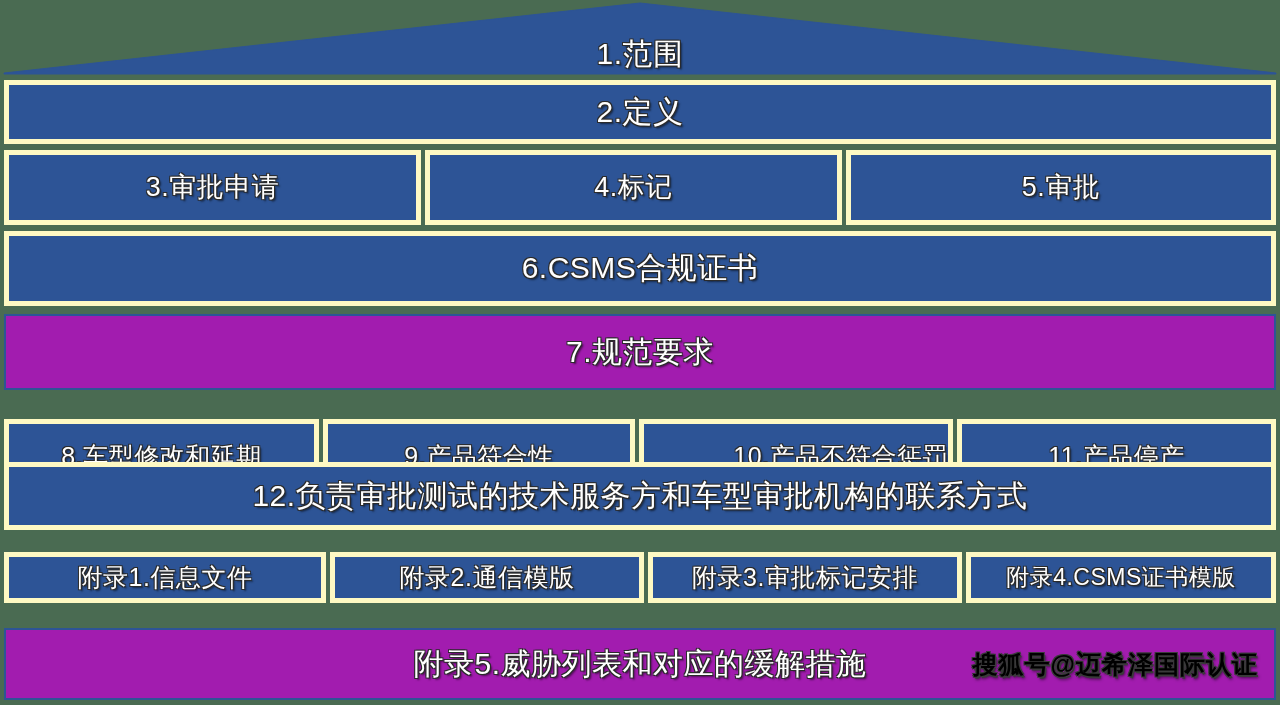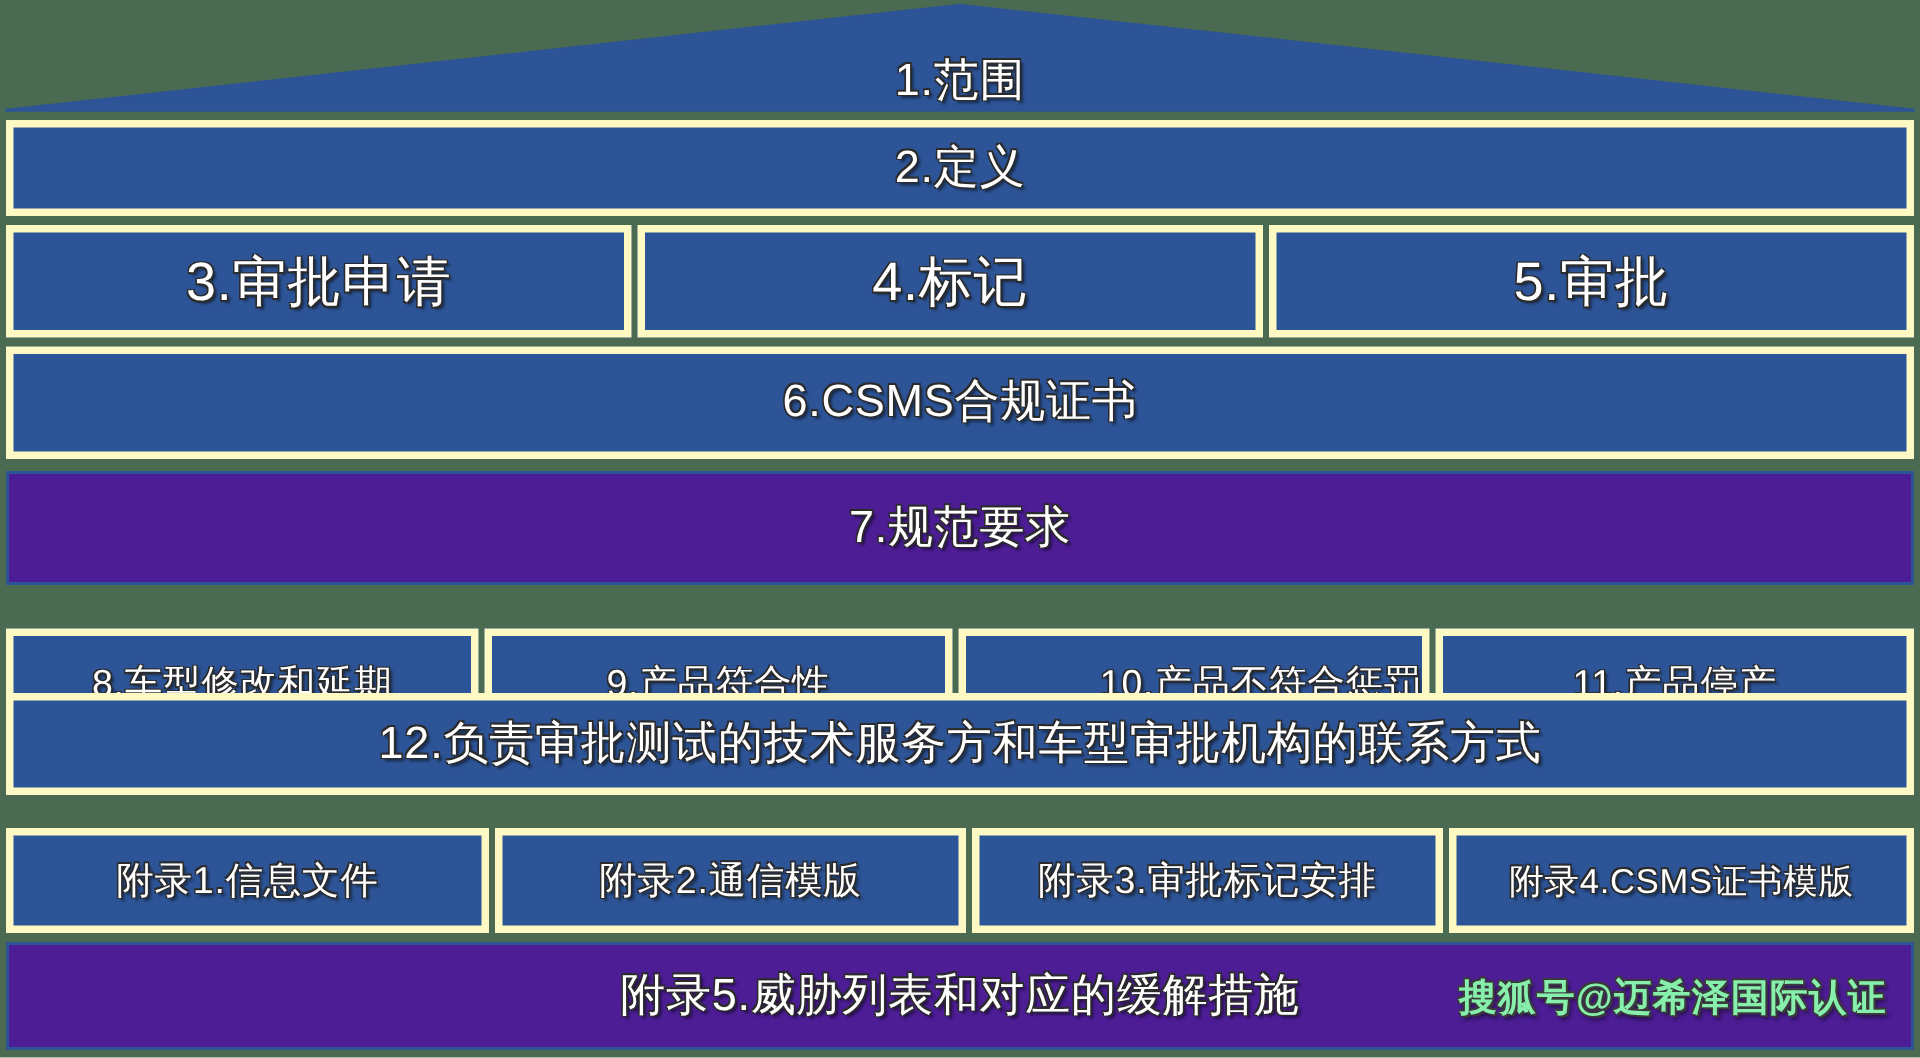"3.审批申请" .txt.md { font-size: 36px -> 27px }
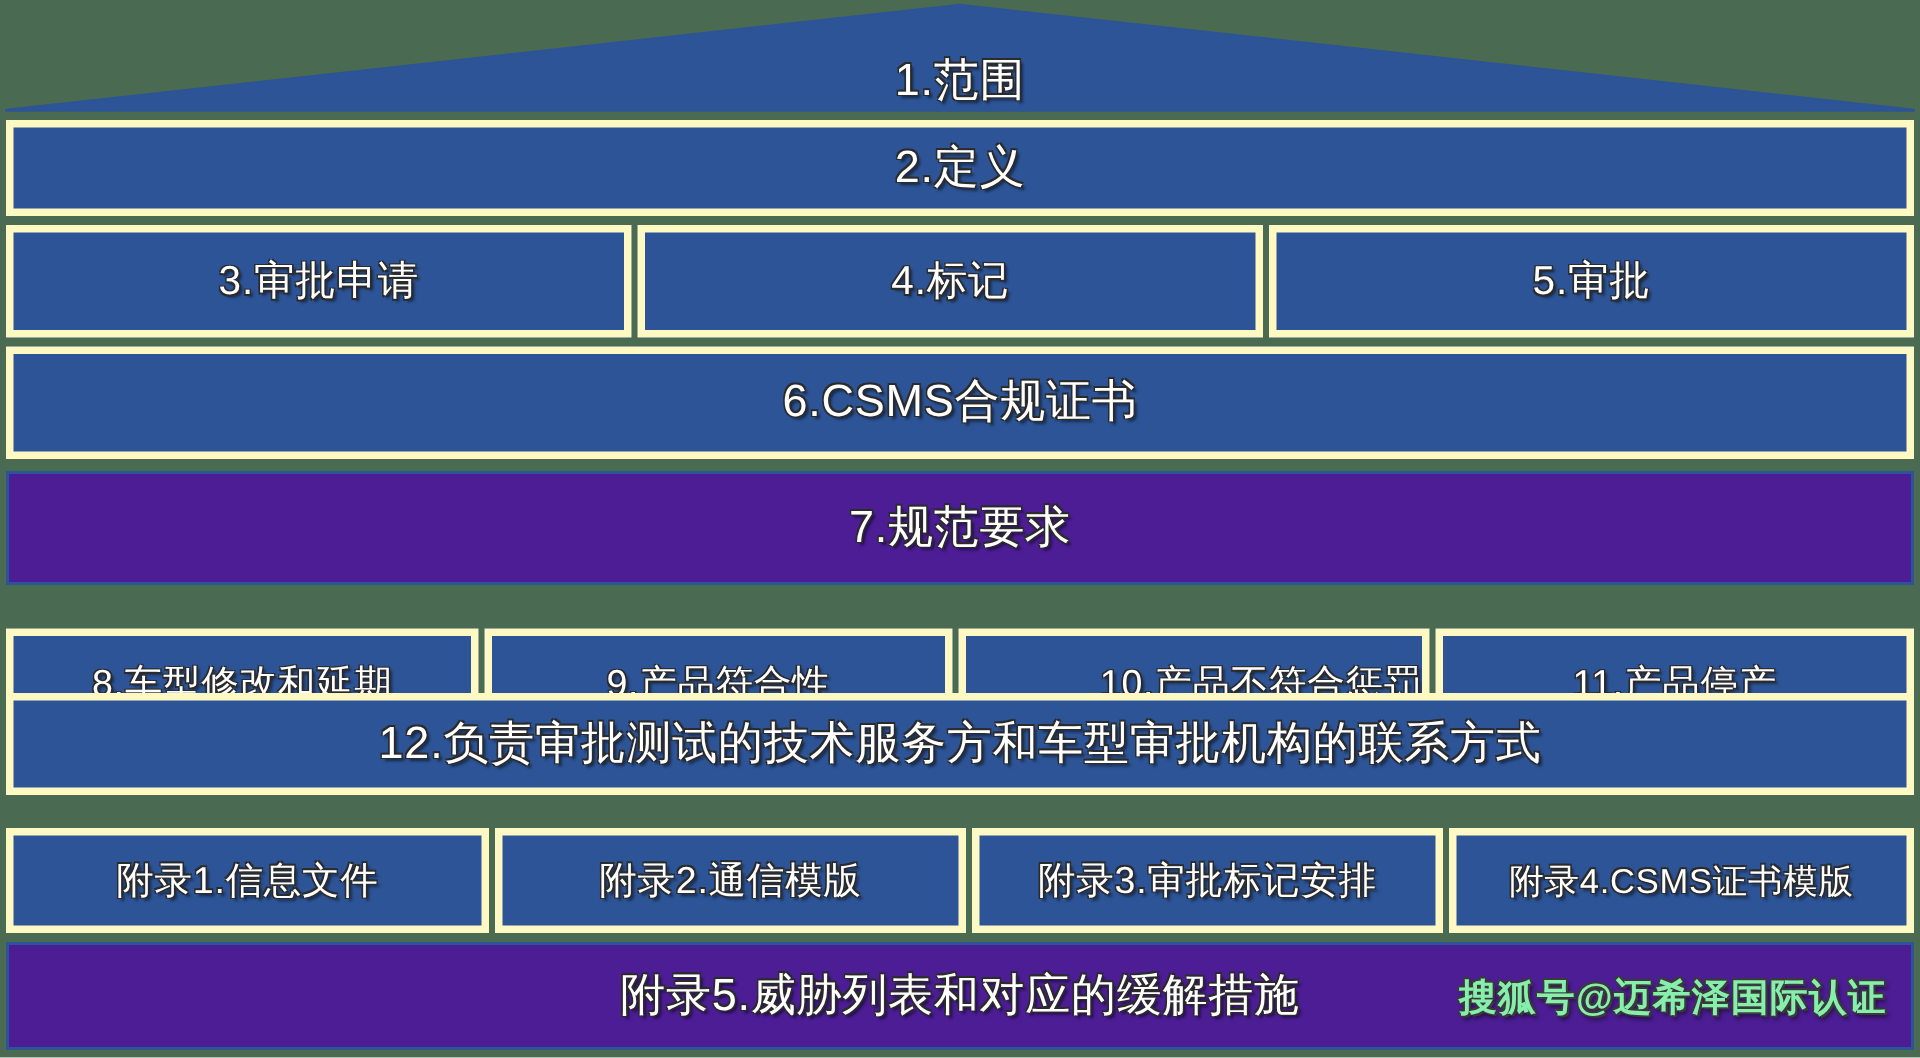"7.规范要求" .cell.orange { background: #4c1d95 -> #a21caf }
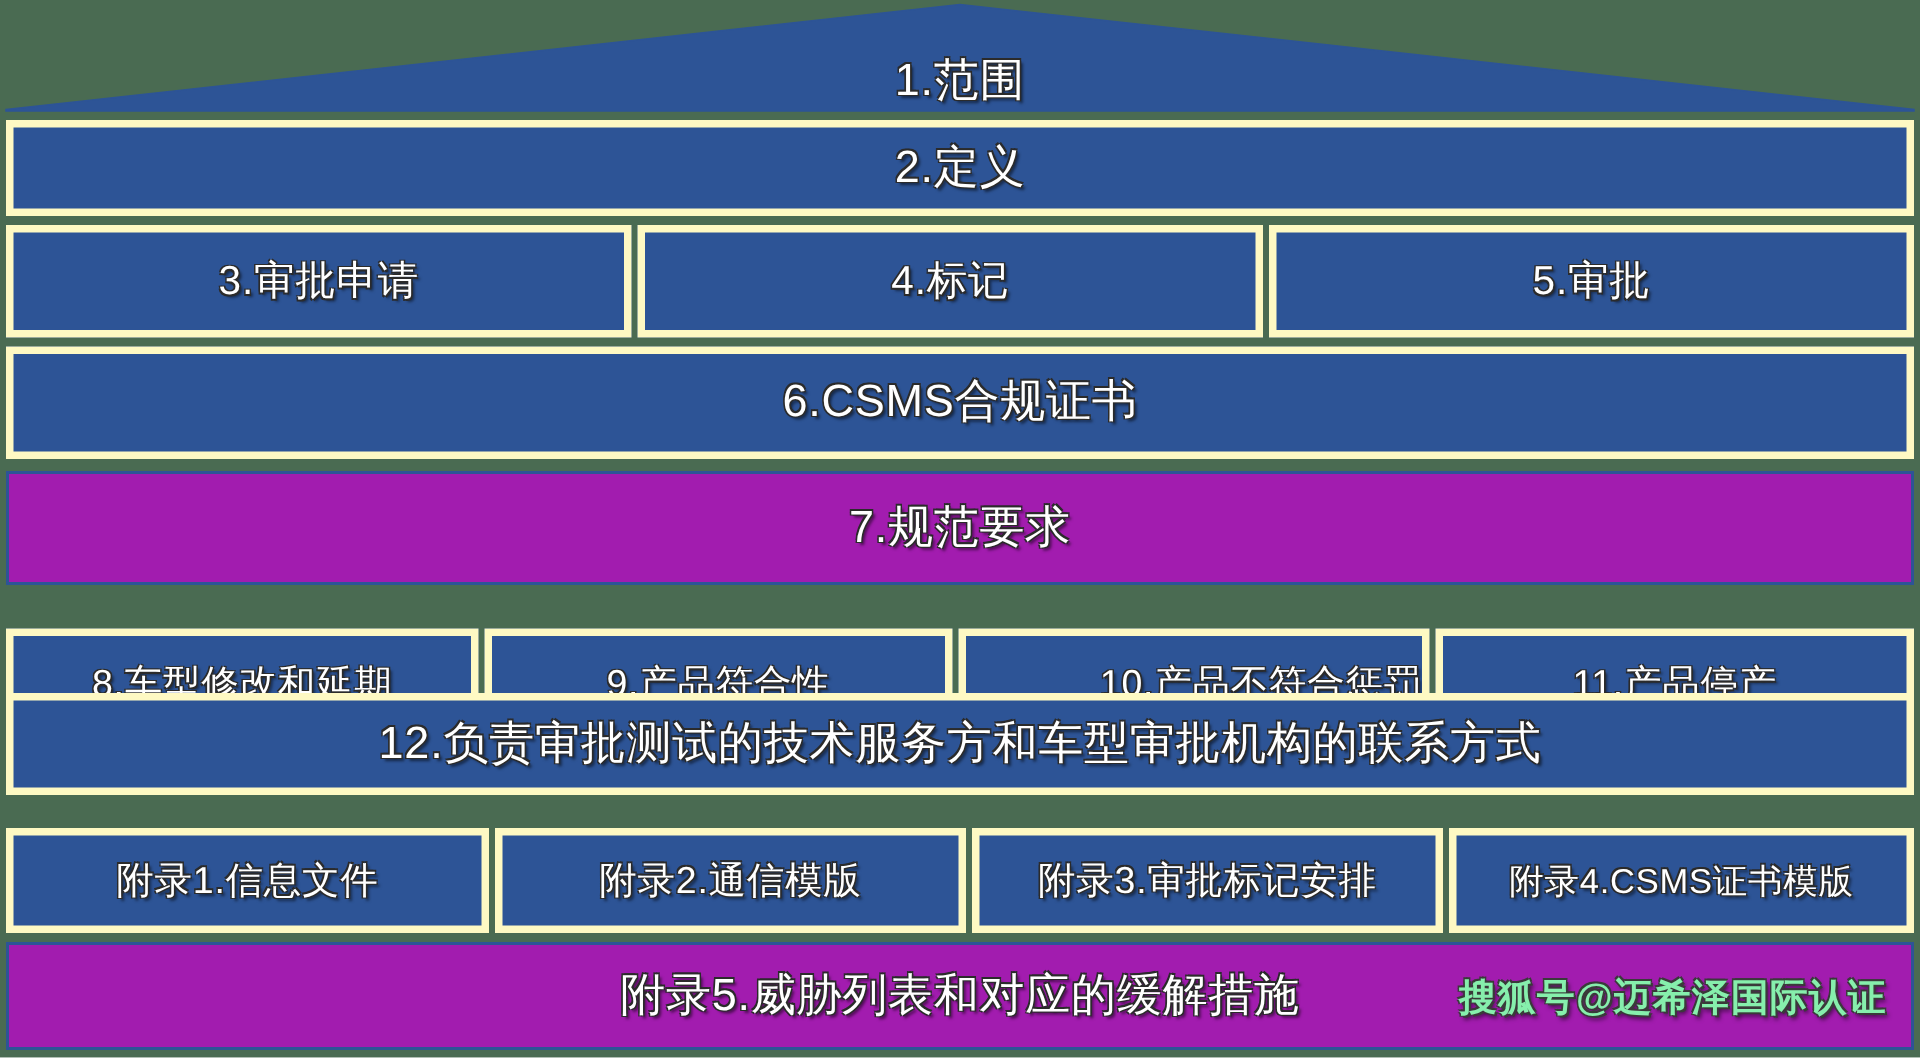"附录1.信息文件" div.row { height: 70px -> 51px }
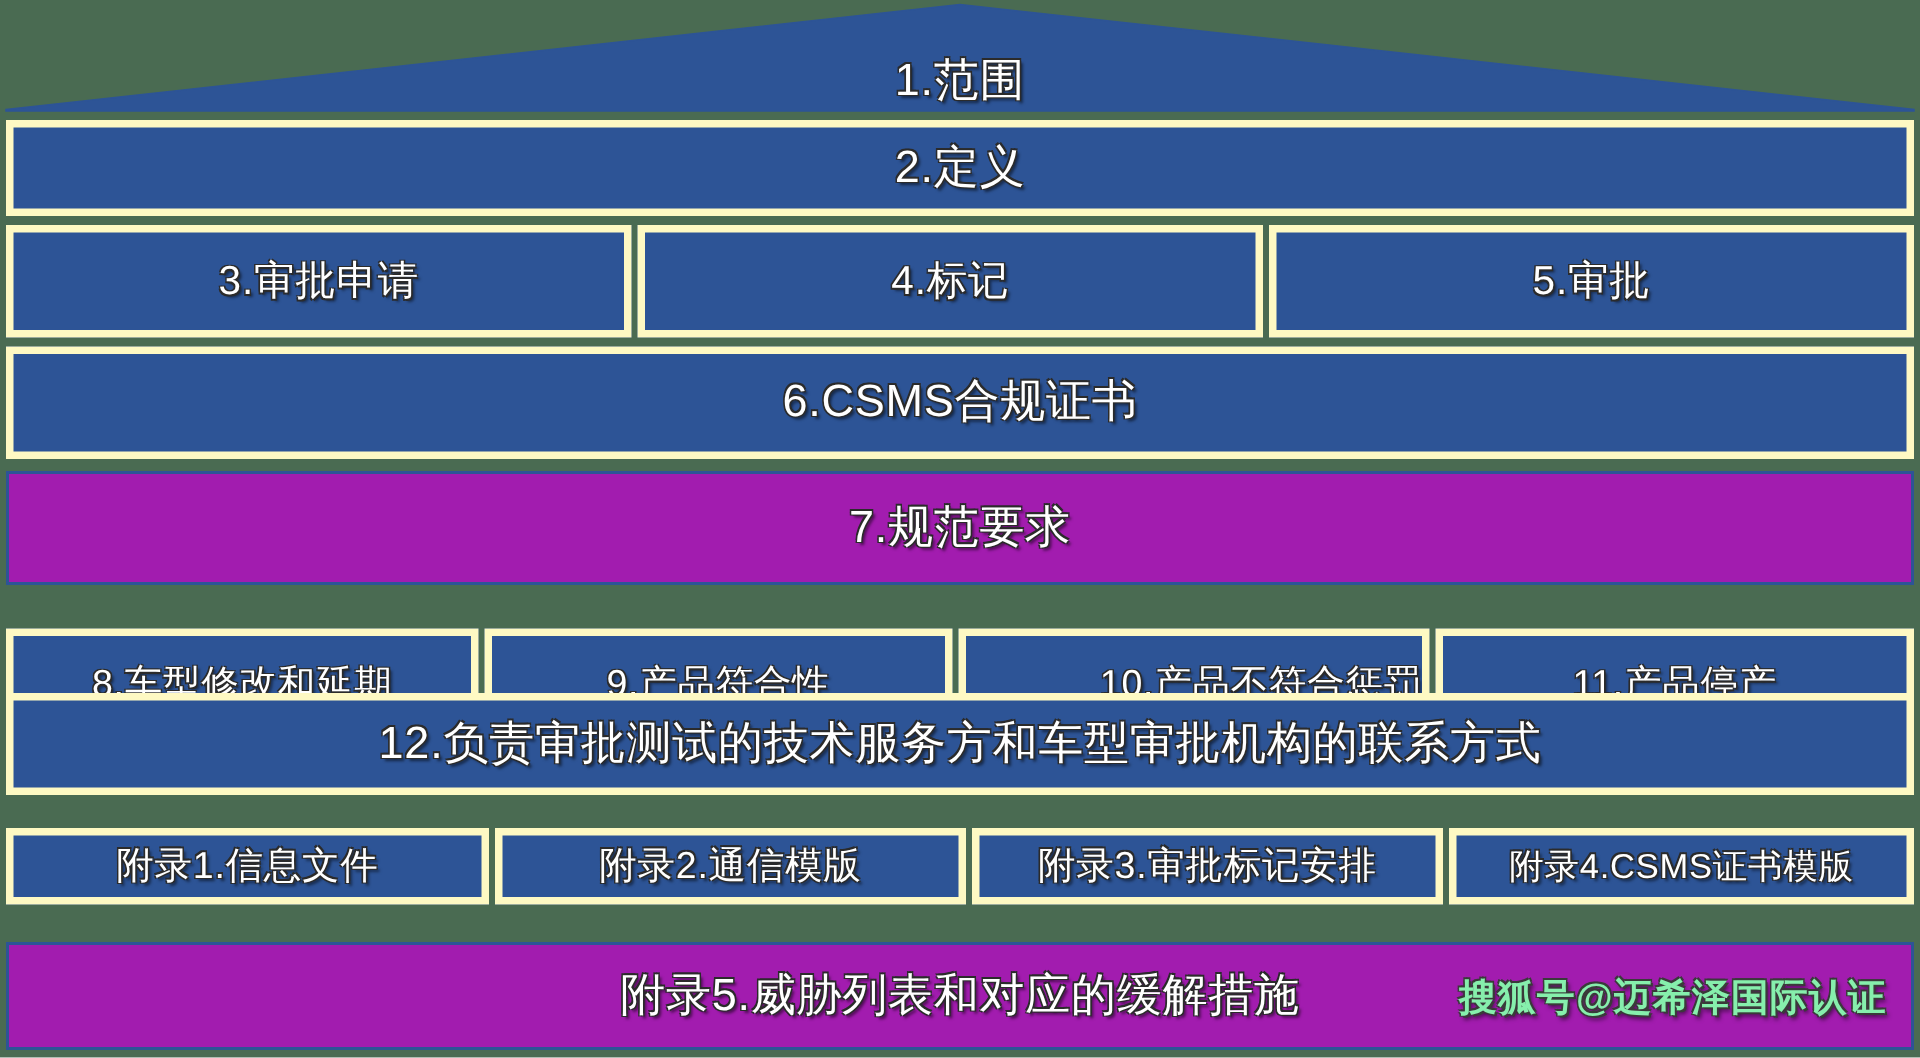"搜狐号@迈希泽国际认证" .watermark { color: #86efac -> #000000 }
